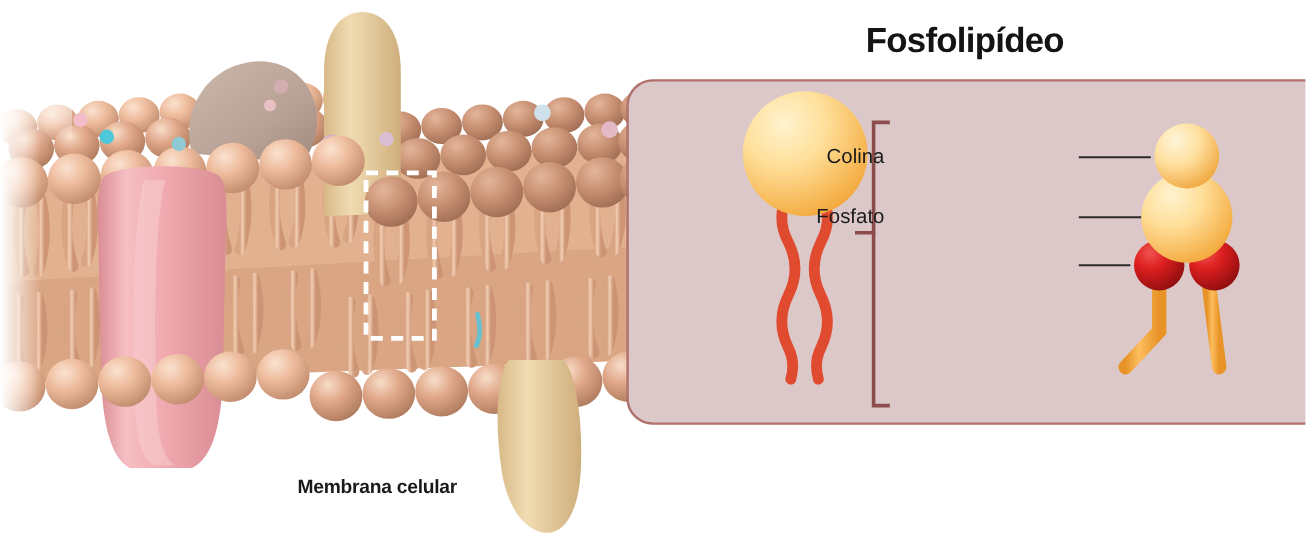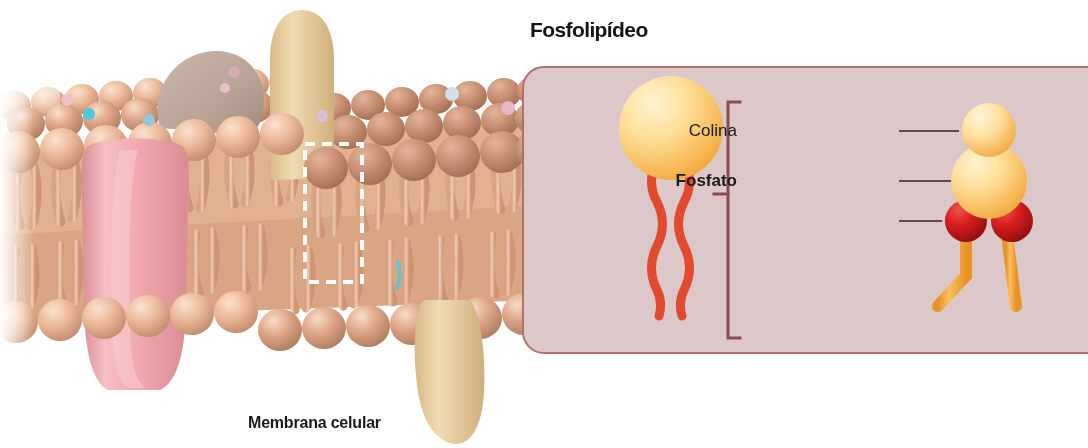"Fosfolipídeo" #panel-title { font-size: 21px -> 29px; text-align: none -> center }
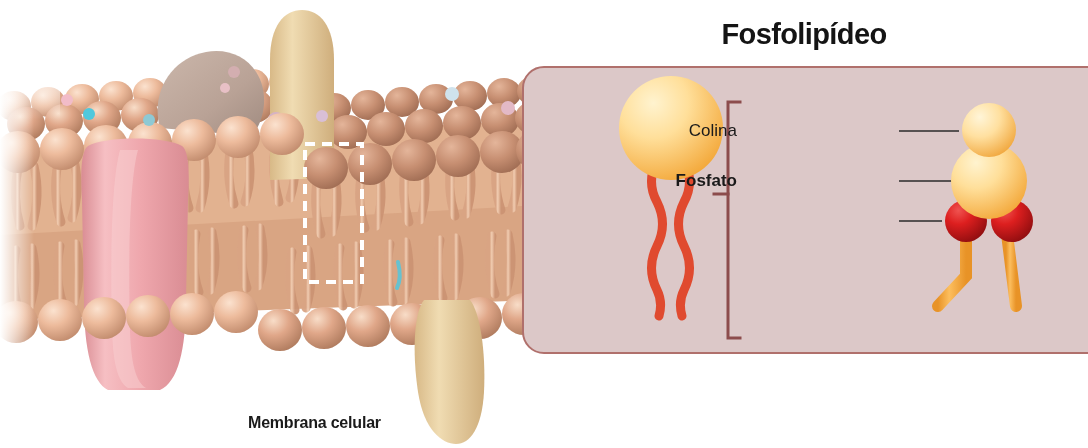"Fosfato" #label-fosfato { font-weight: bold -> none }
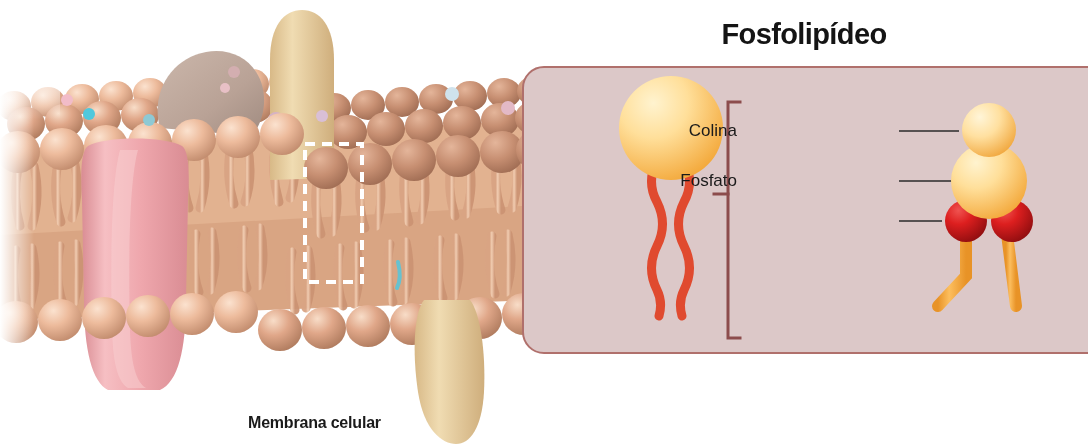"Membrana celular" #membrane-caption { margin-top: 16px -> none }
